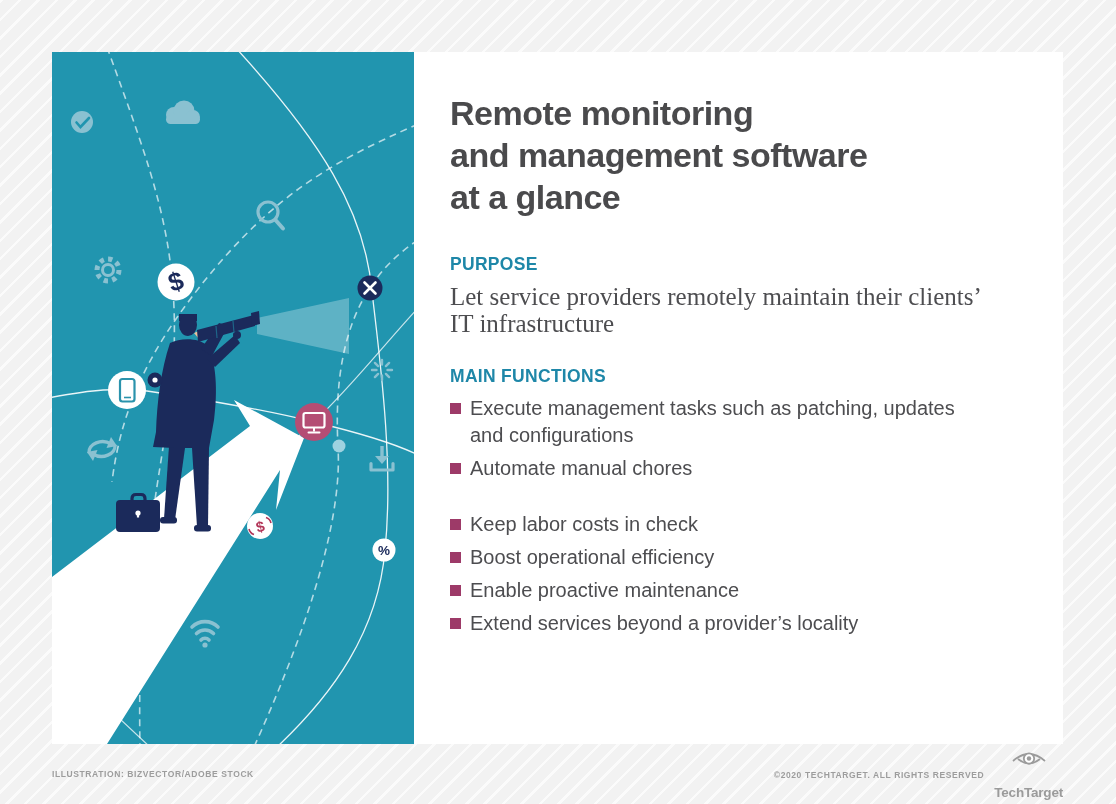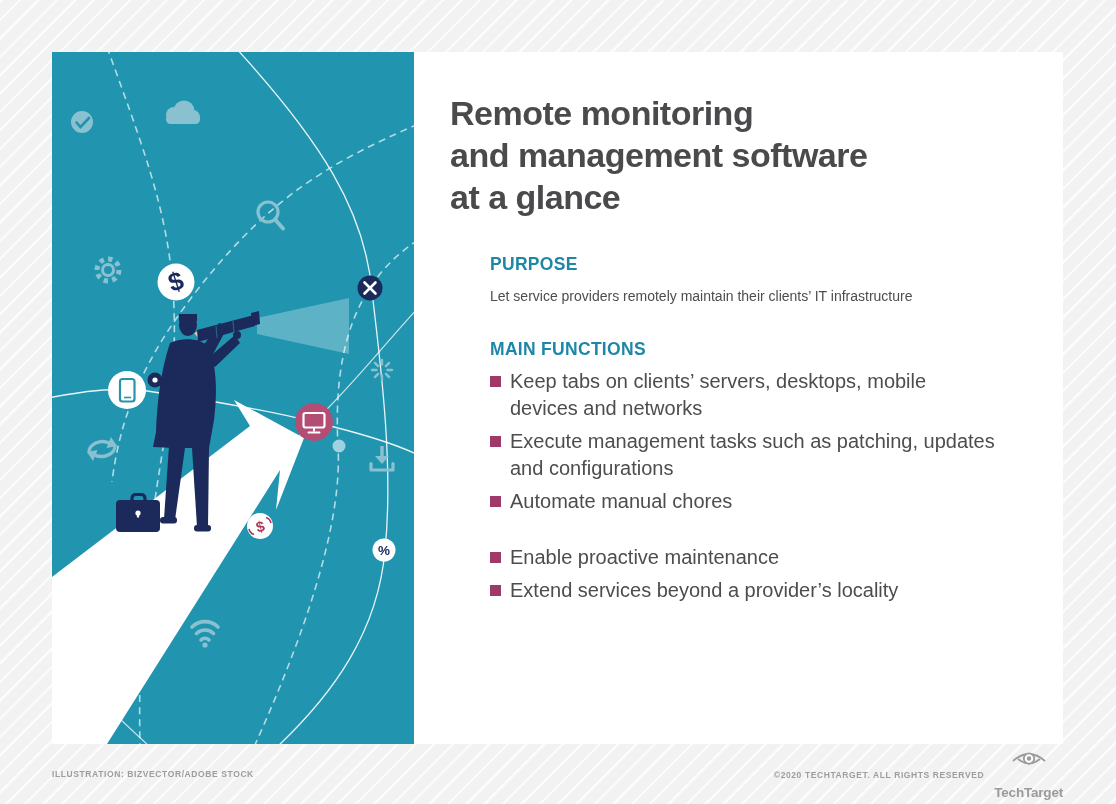"PURPOSE" .section { margin-left: 40px -> none }
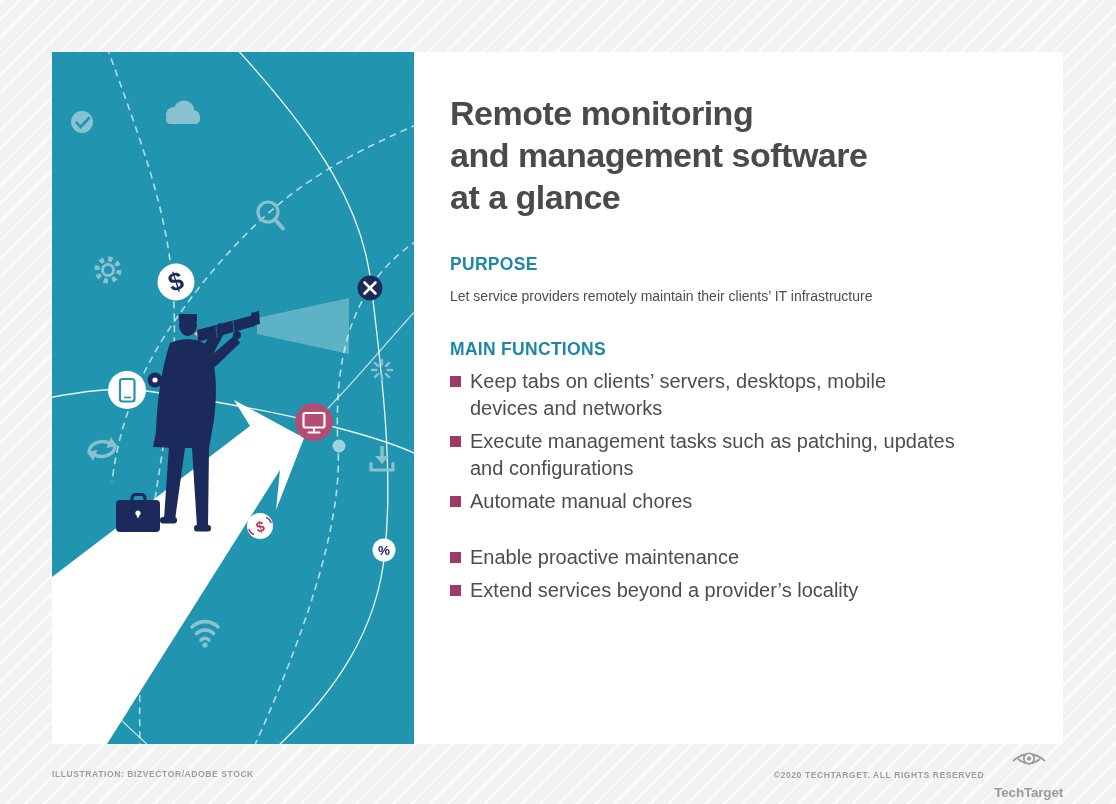"Let service providers remotely maintain" .body-text { font-family: none -> Liberation Serif, serif; font-size: 14px -> 25px }
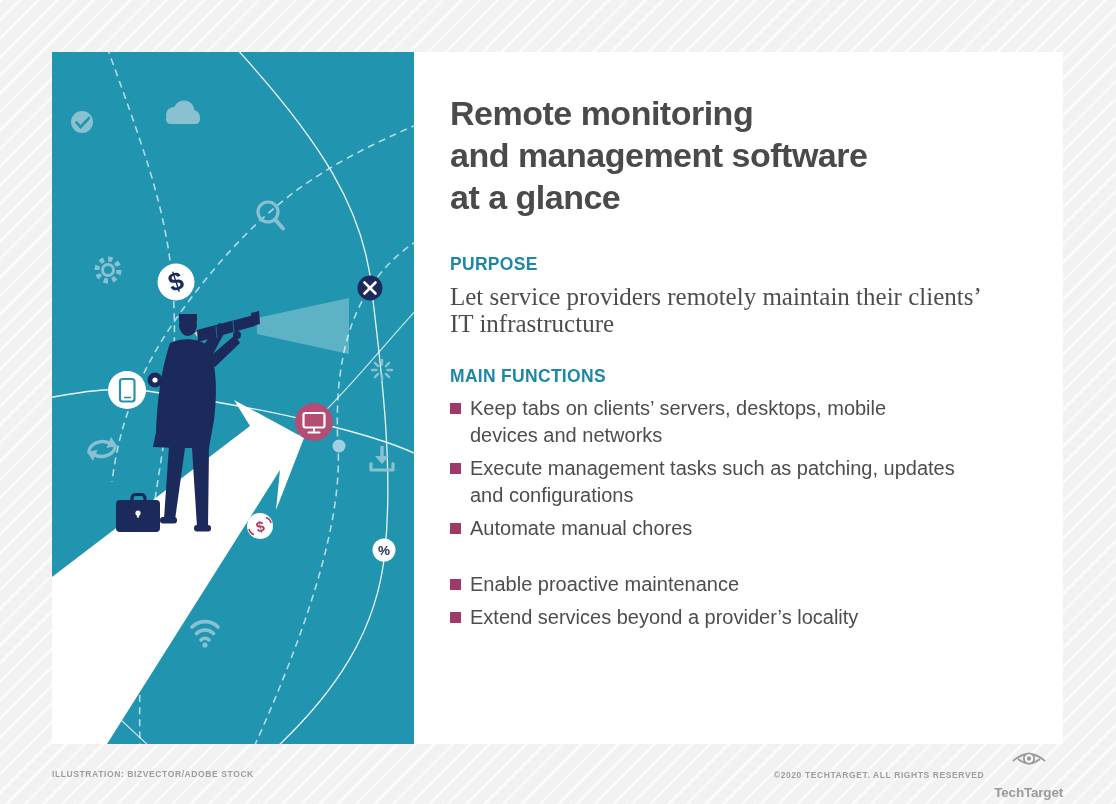"Keep tabs on clients’ servers," li { html: <li> <span></span> <span>Keep tabs on clients’ servers, desktops, mobile devices and networks</span> </li> -> none }
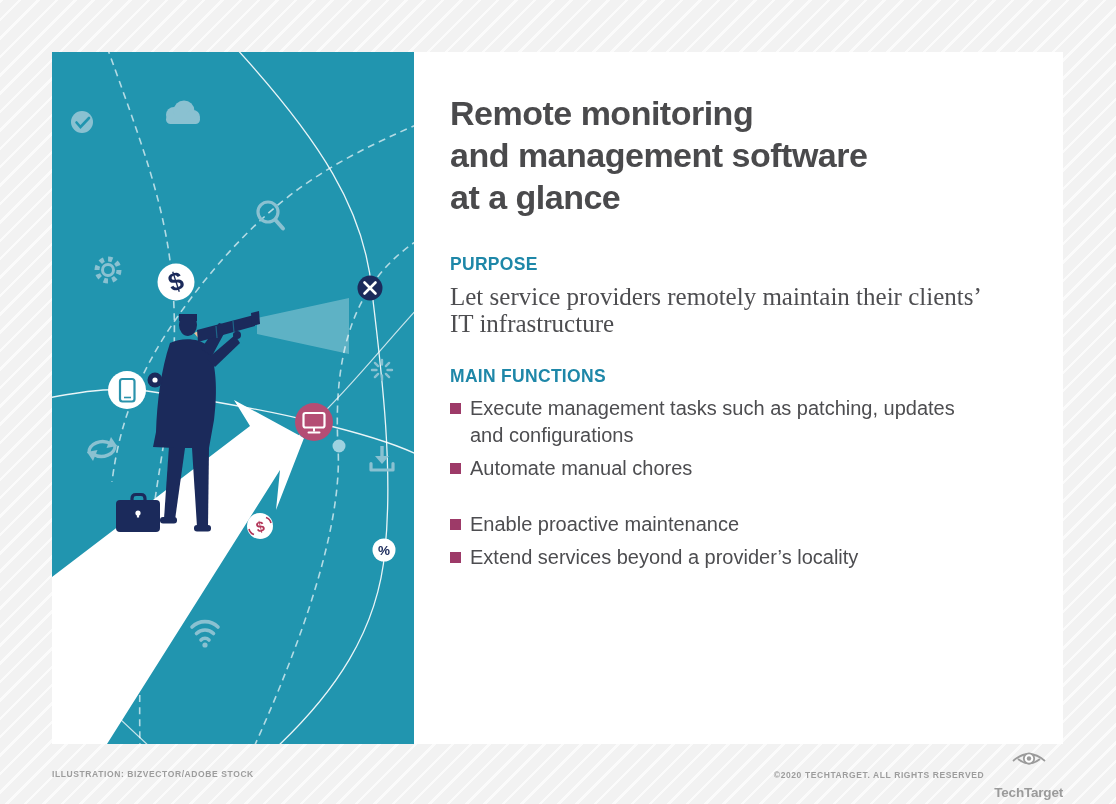"Keep labor costs in check" li { html: none -> <li> <span></span> <span>Keep labor costs in check</span> </li> }
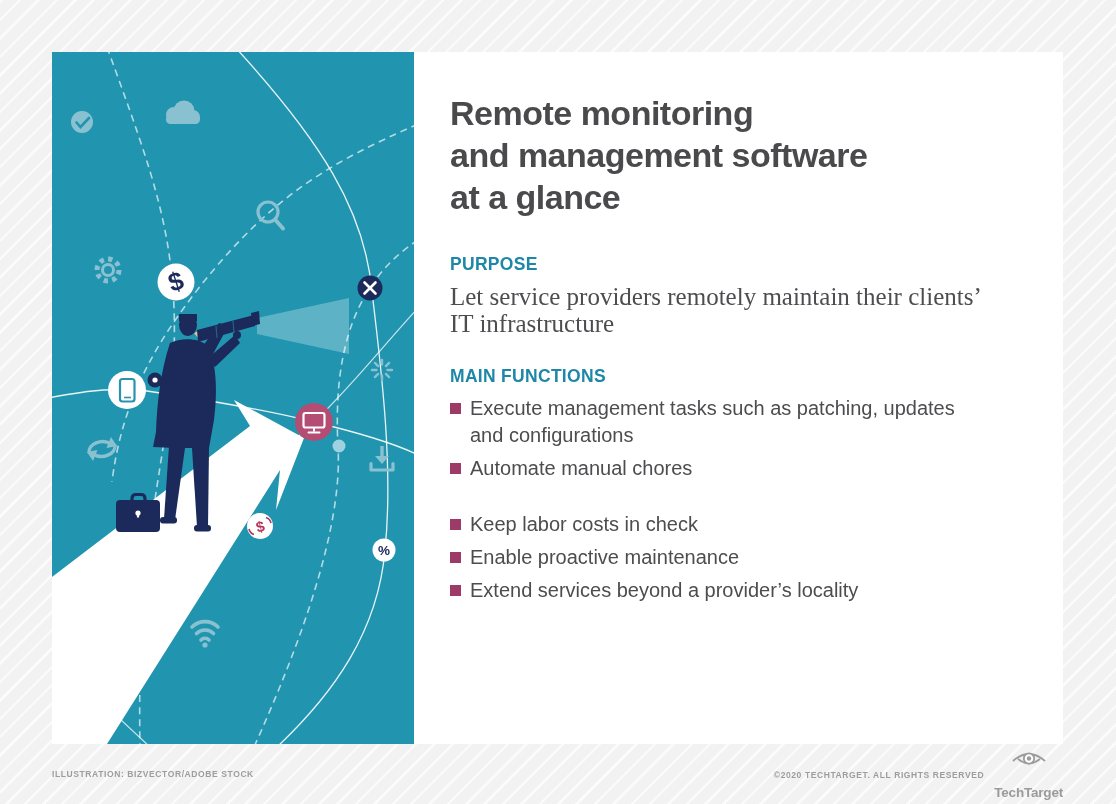"Boost operational efficiency" li { html: none -> <li> <span></span> <span>Boost operational efficiency</span> </li> }
